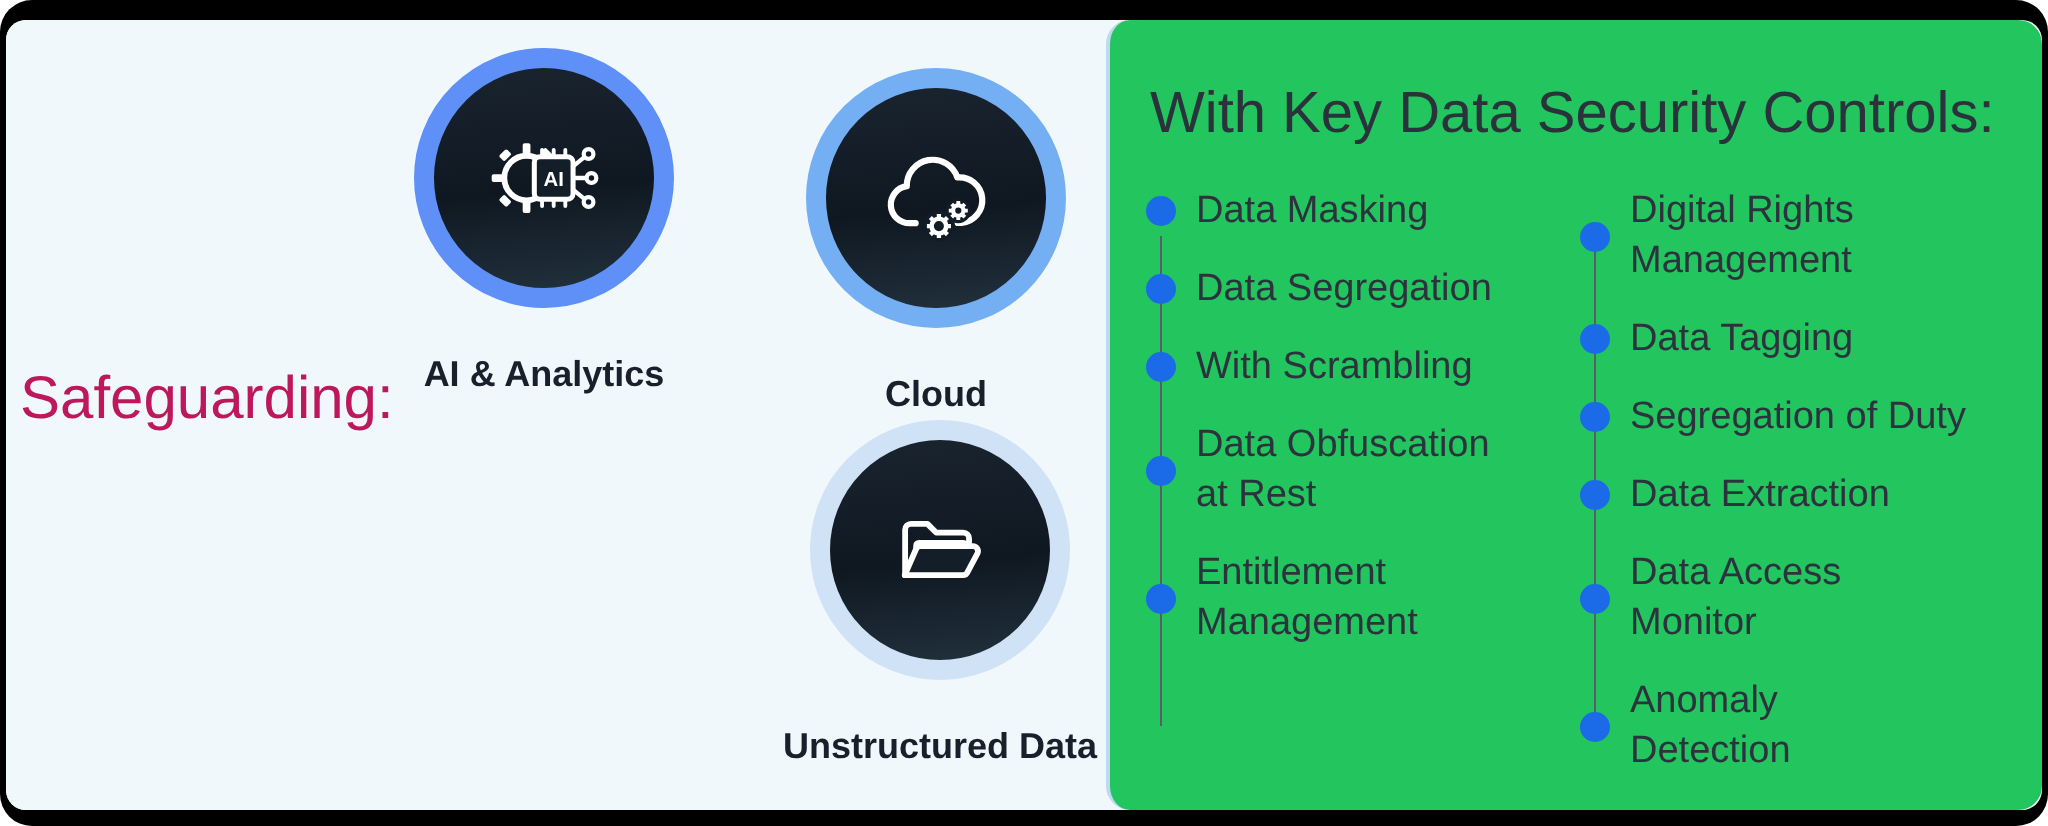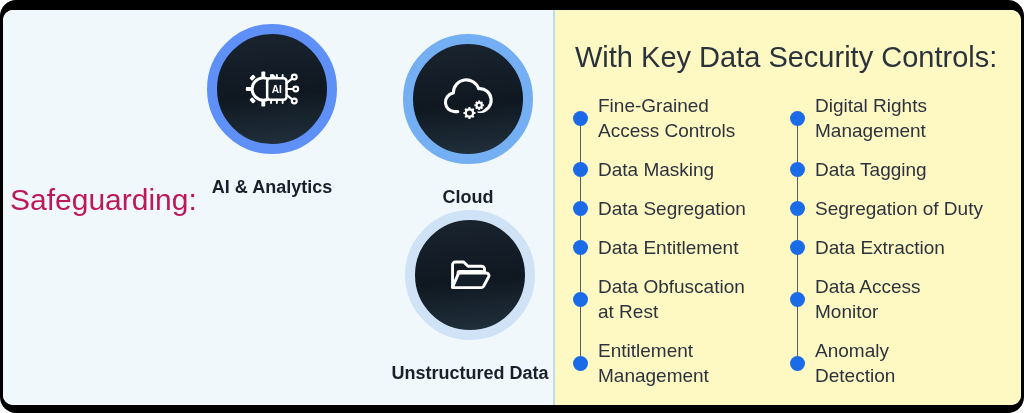"With Key Data Security Controls:" .right-panel { background: #fef9c3 -> #22c55e; border-radius: none -> 12px }
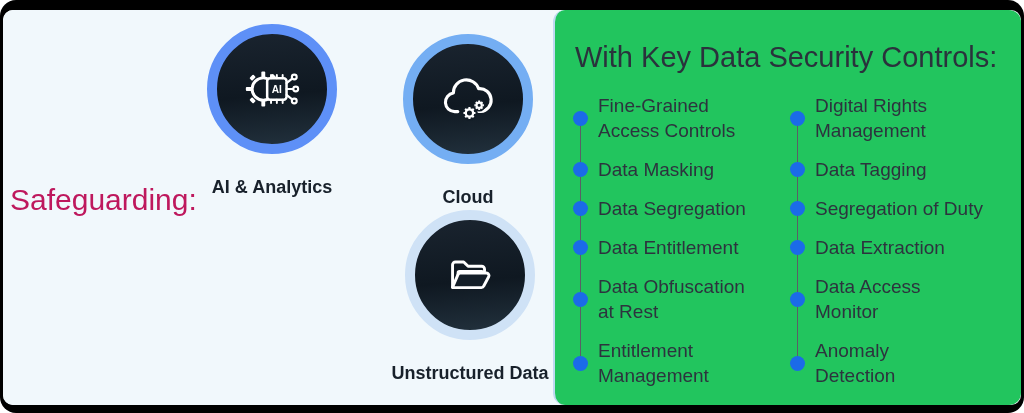"Fine-Grained" div.ctl-item { html: <div> <span></span> <span>Fine-Grained Access Controls</span> </div> -> none }
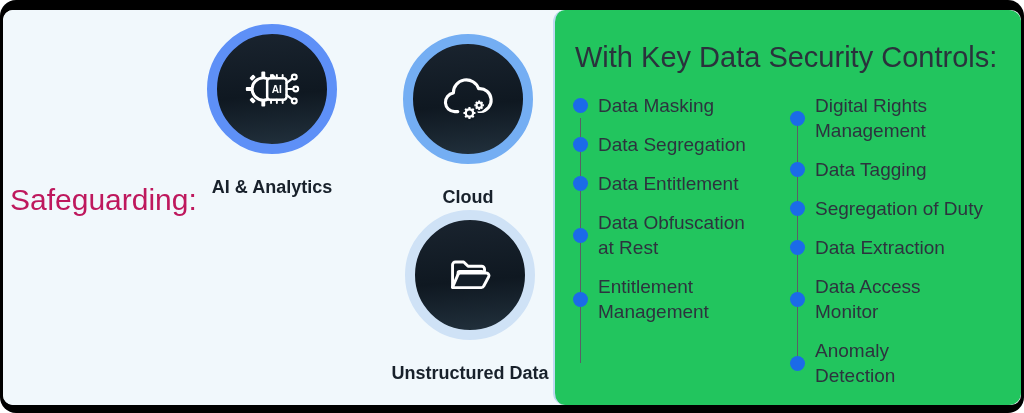"Data Entitlement" span.ctl-text { text: Data Entitlement -> With Scrambling }
